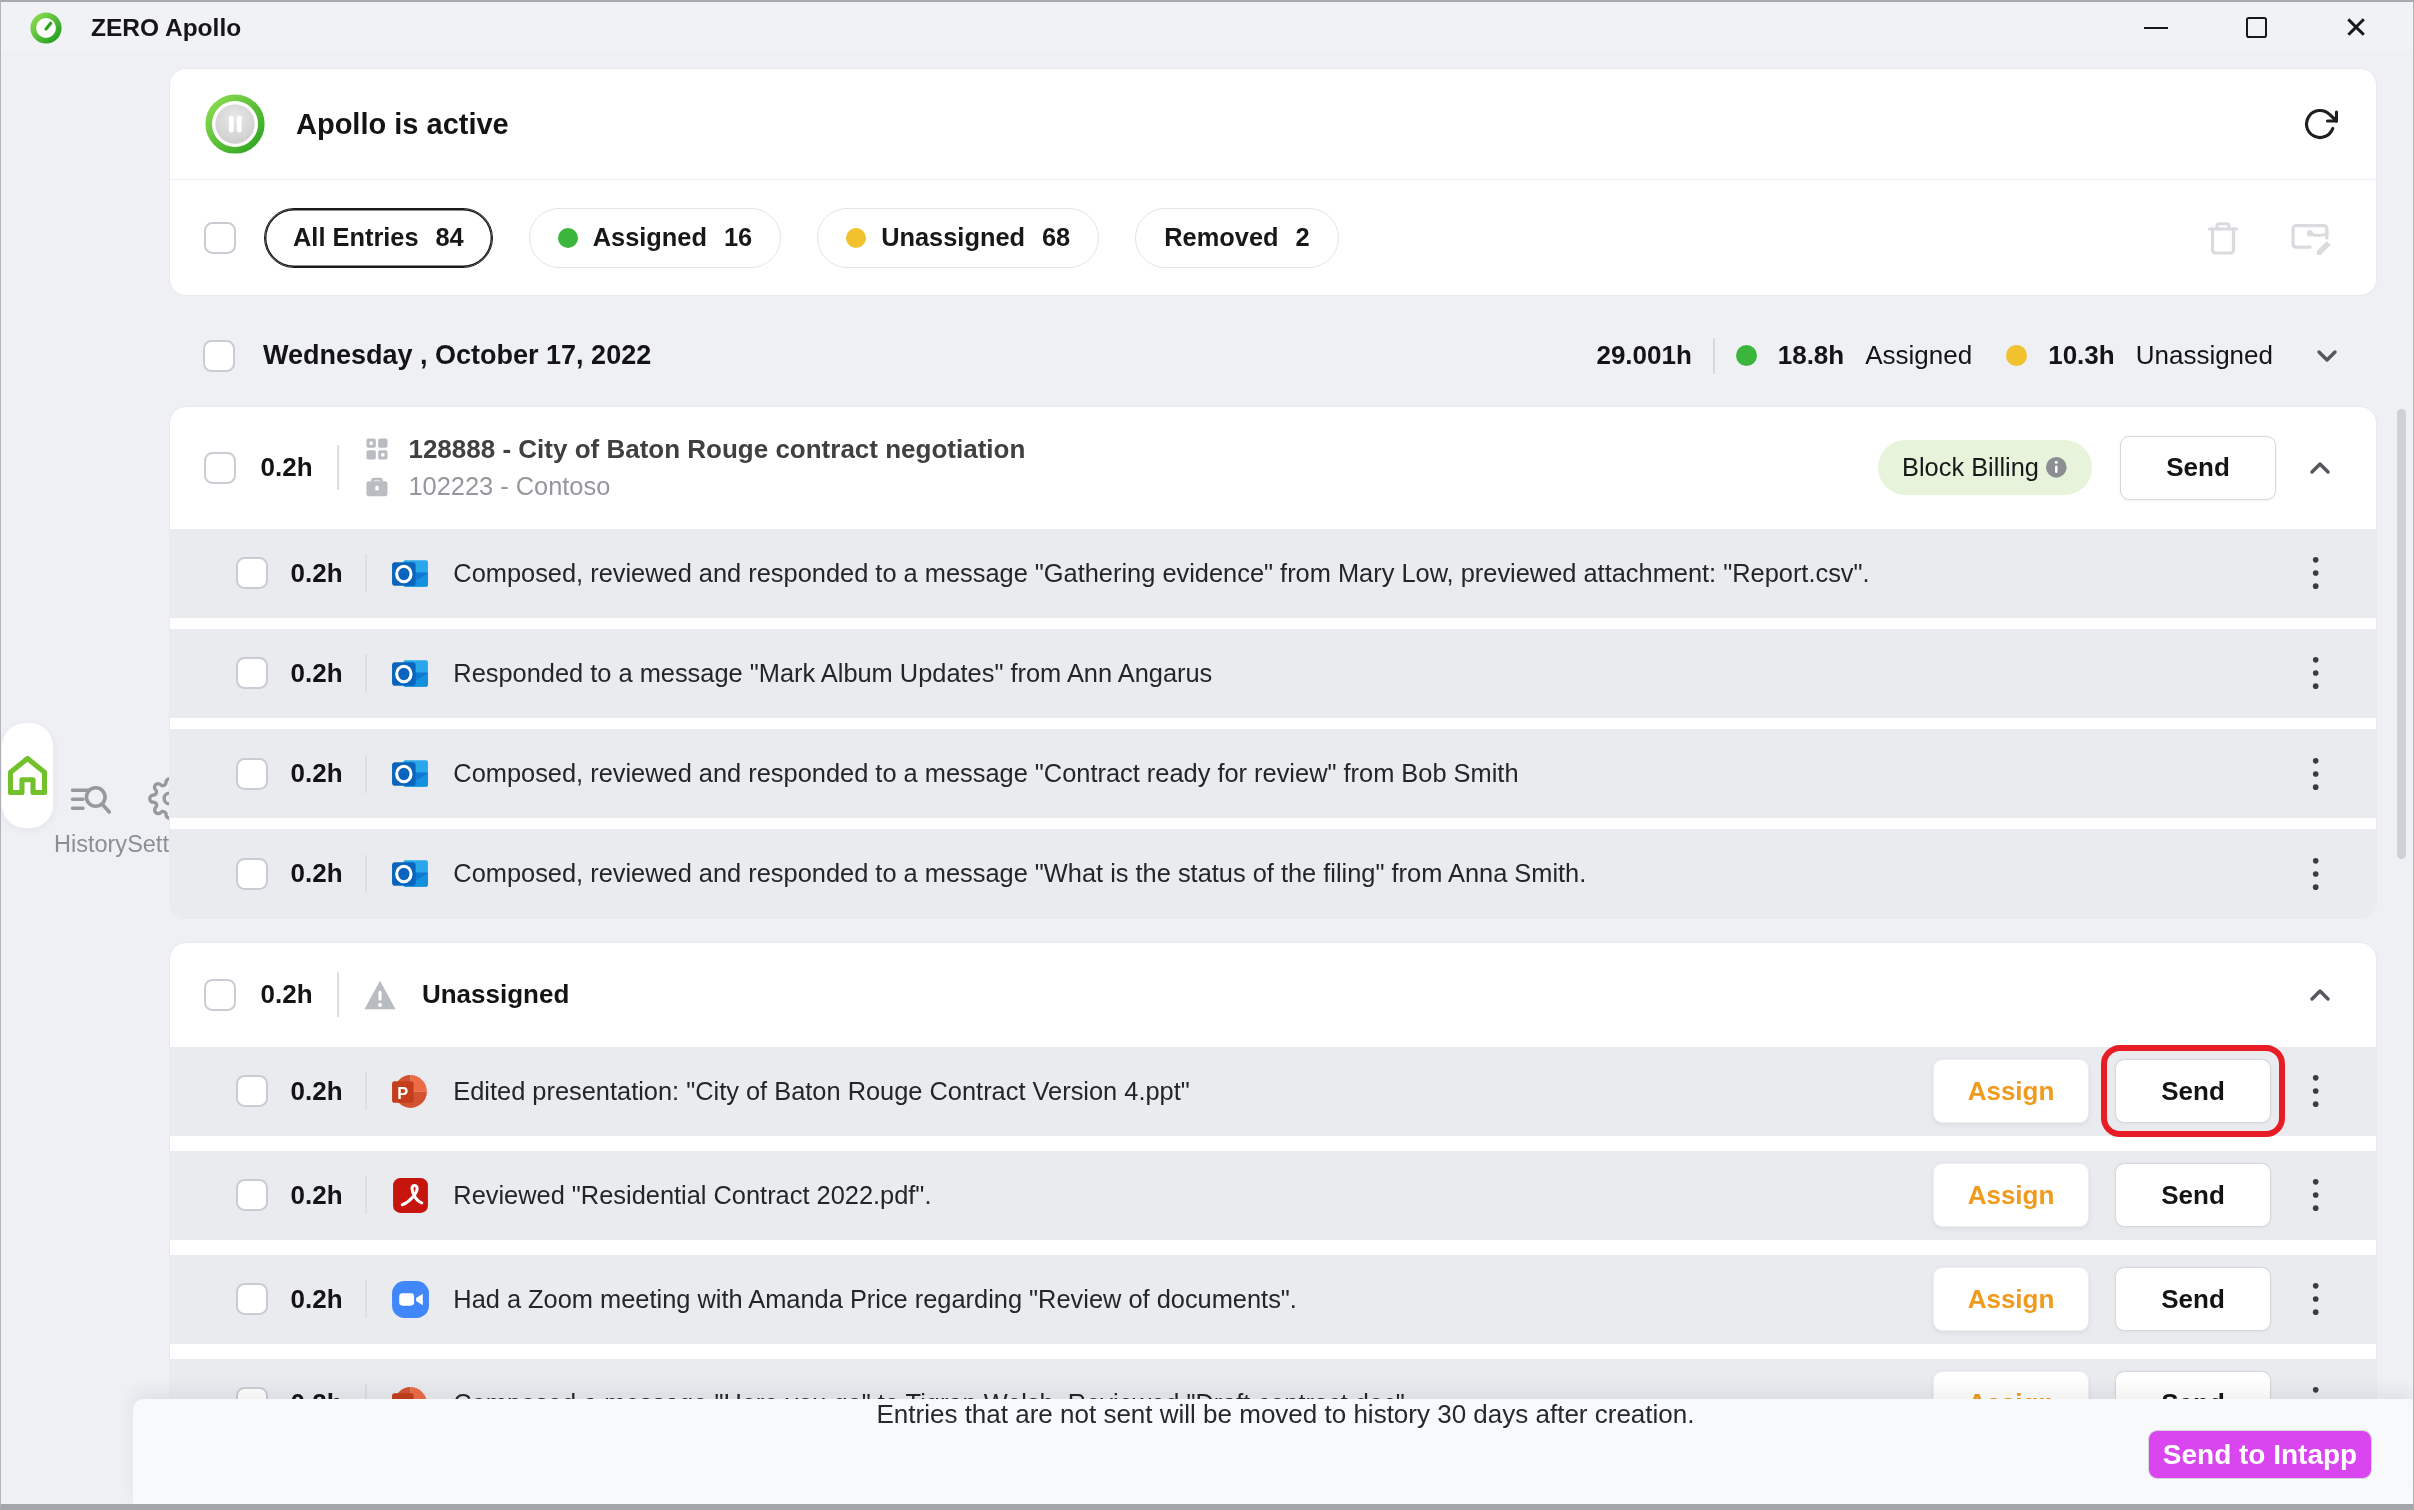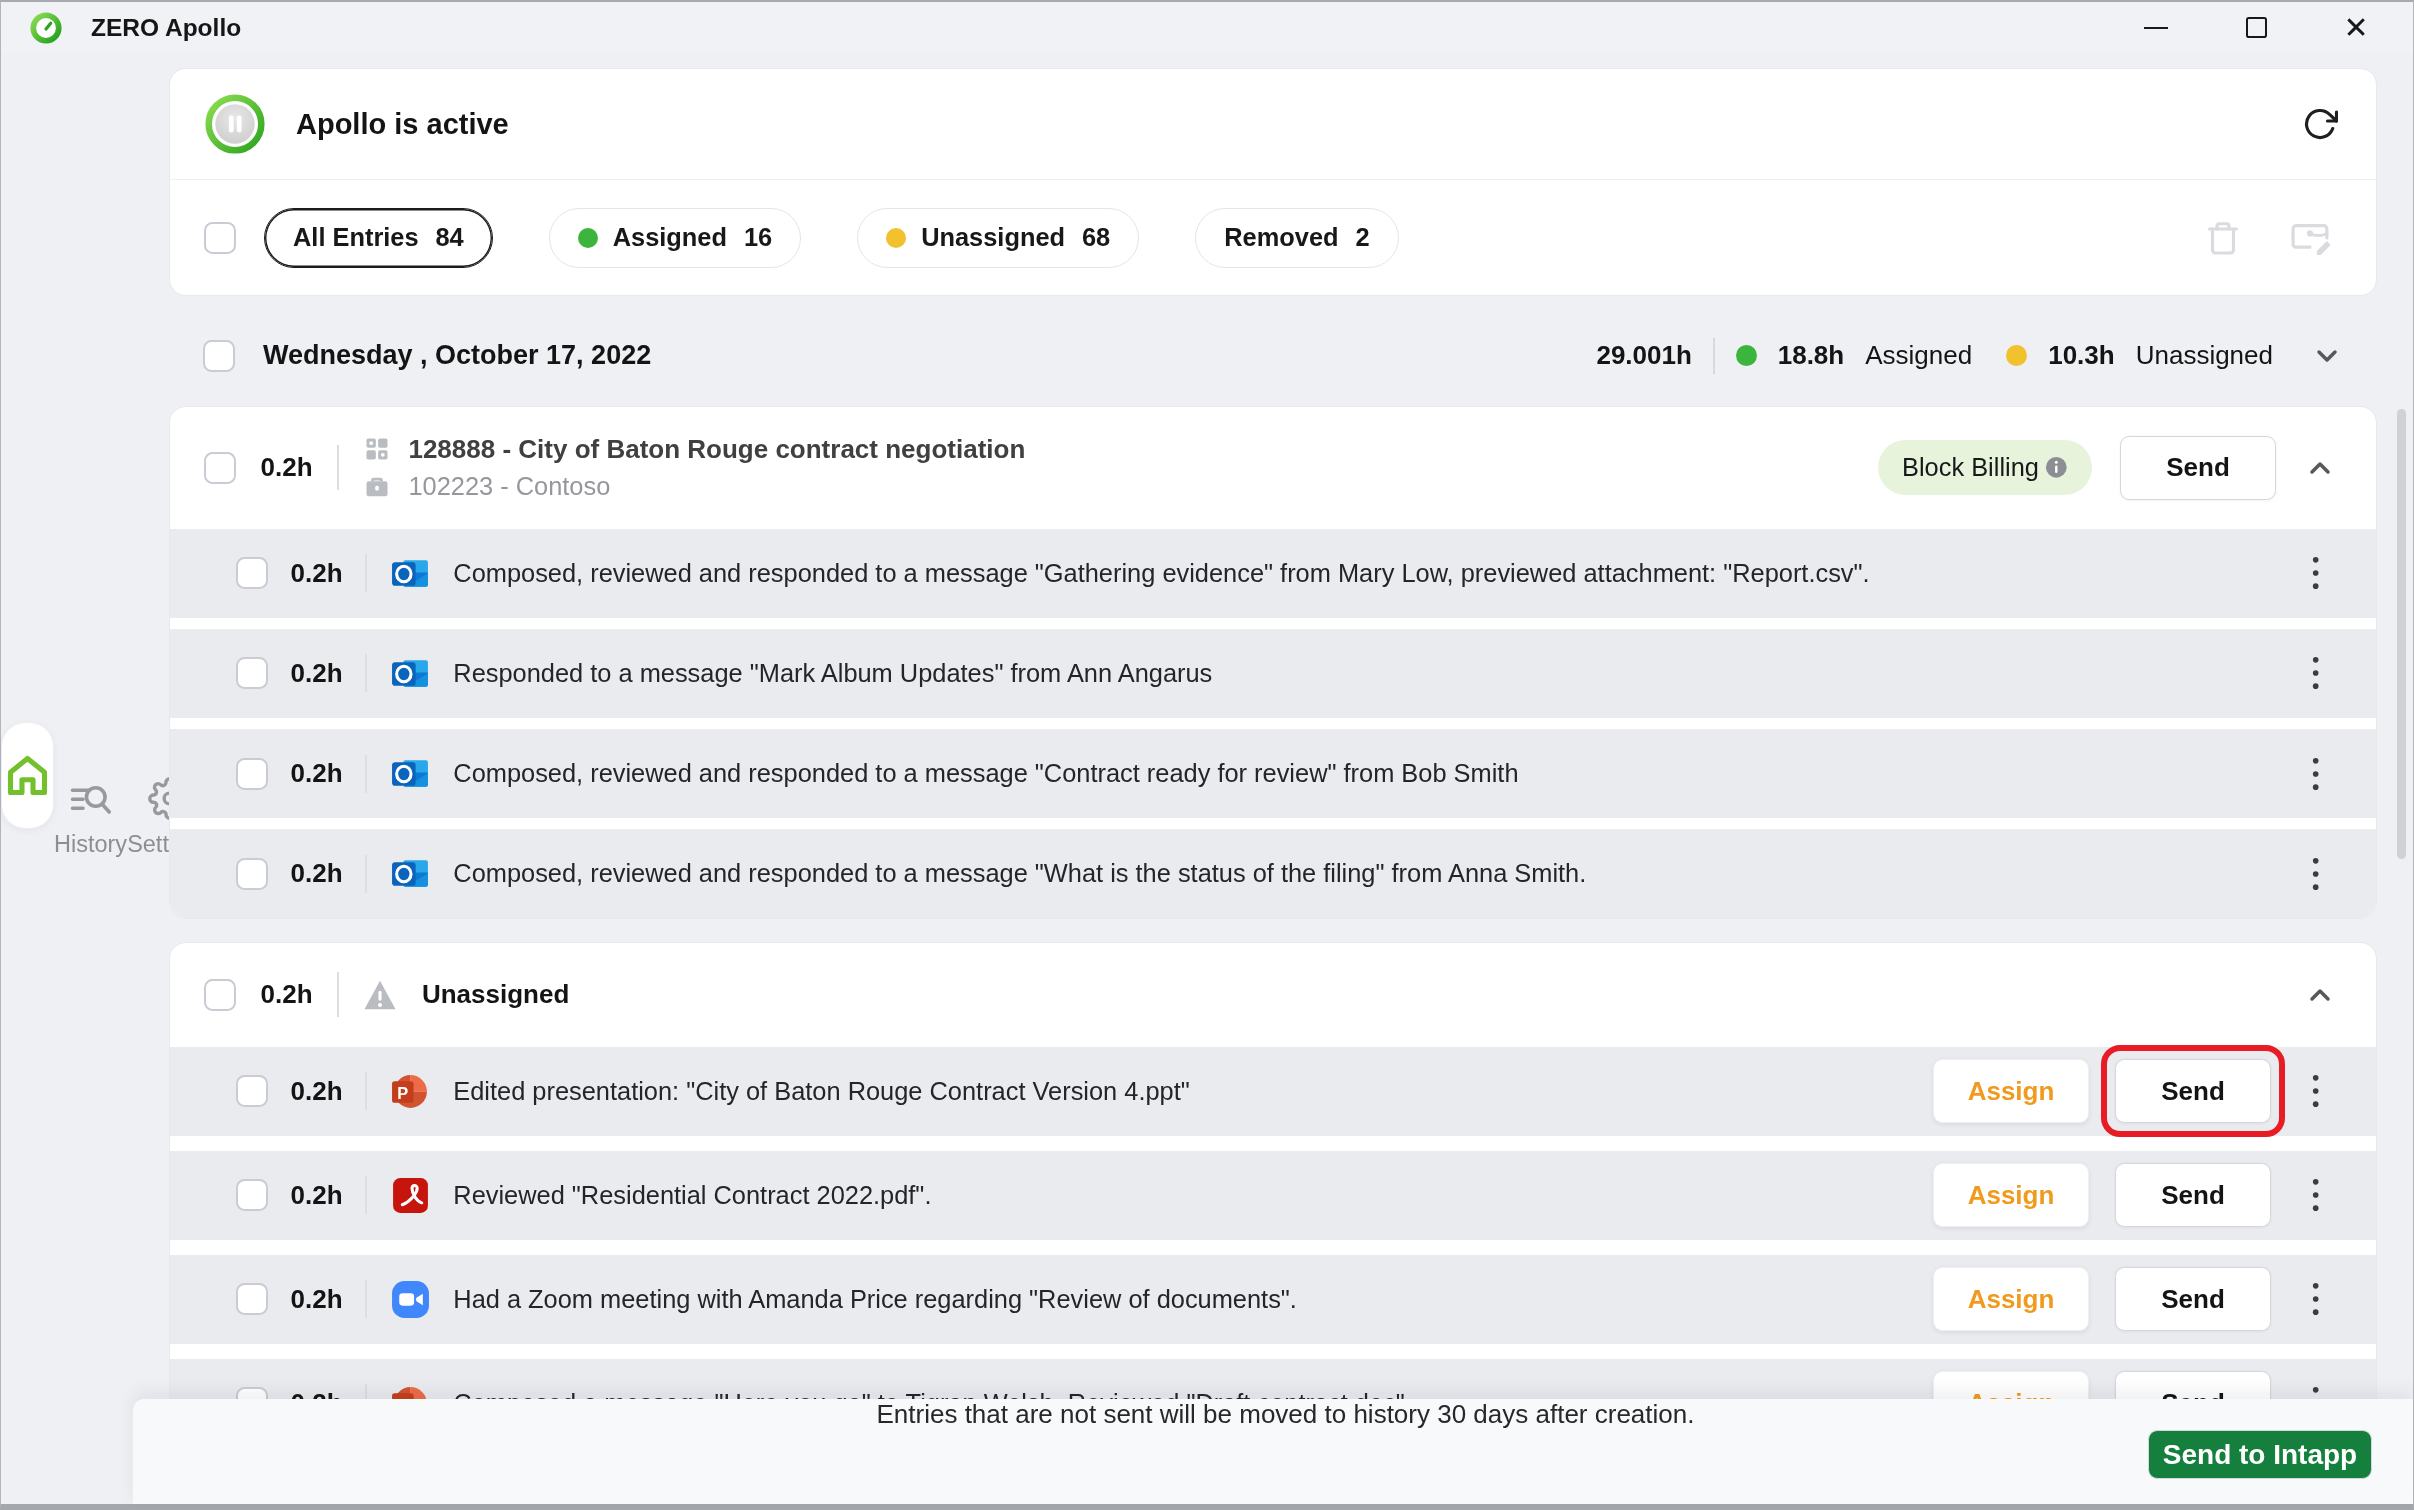"All Entries" .chips { gap: 56px -> 36px }
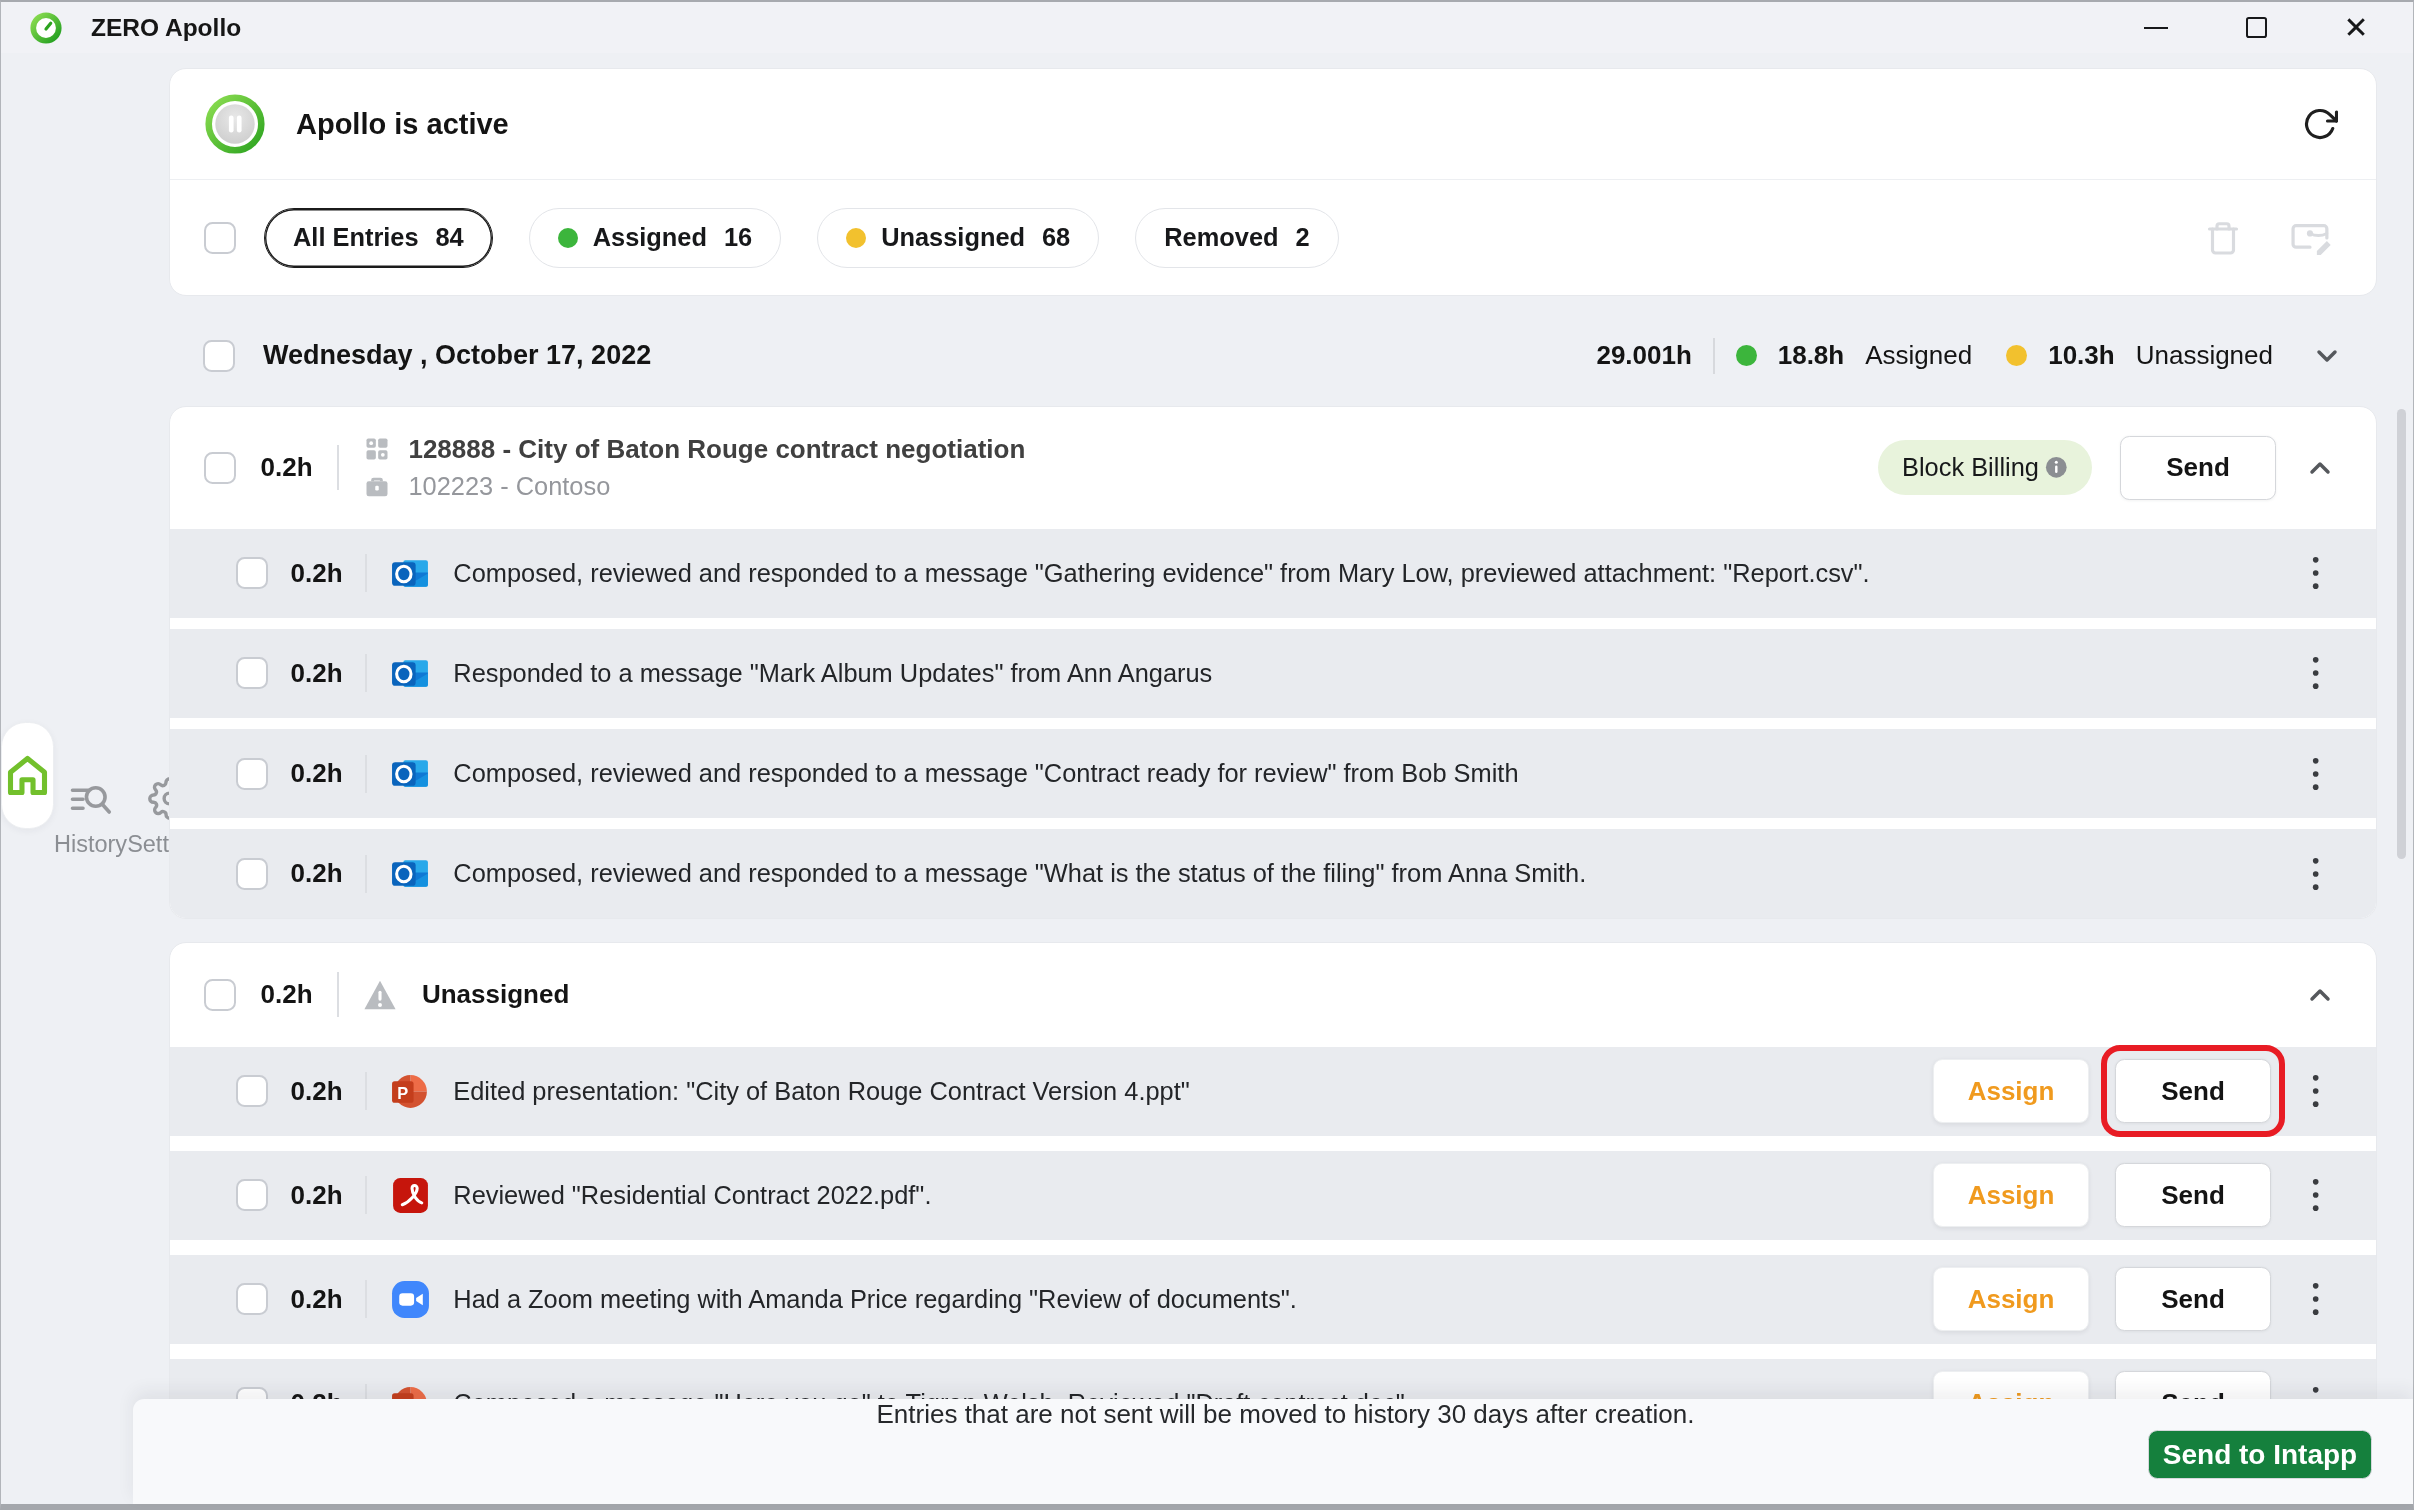"Send to Intapp" .btn-cta { background: #15803d -> #d946ef }
